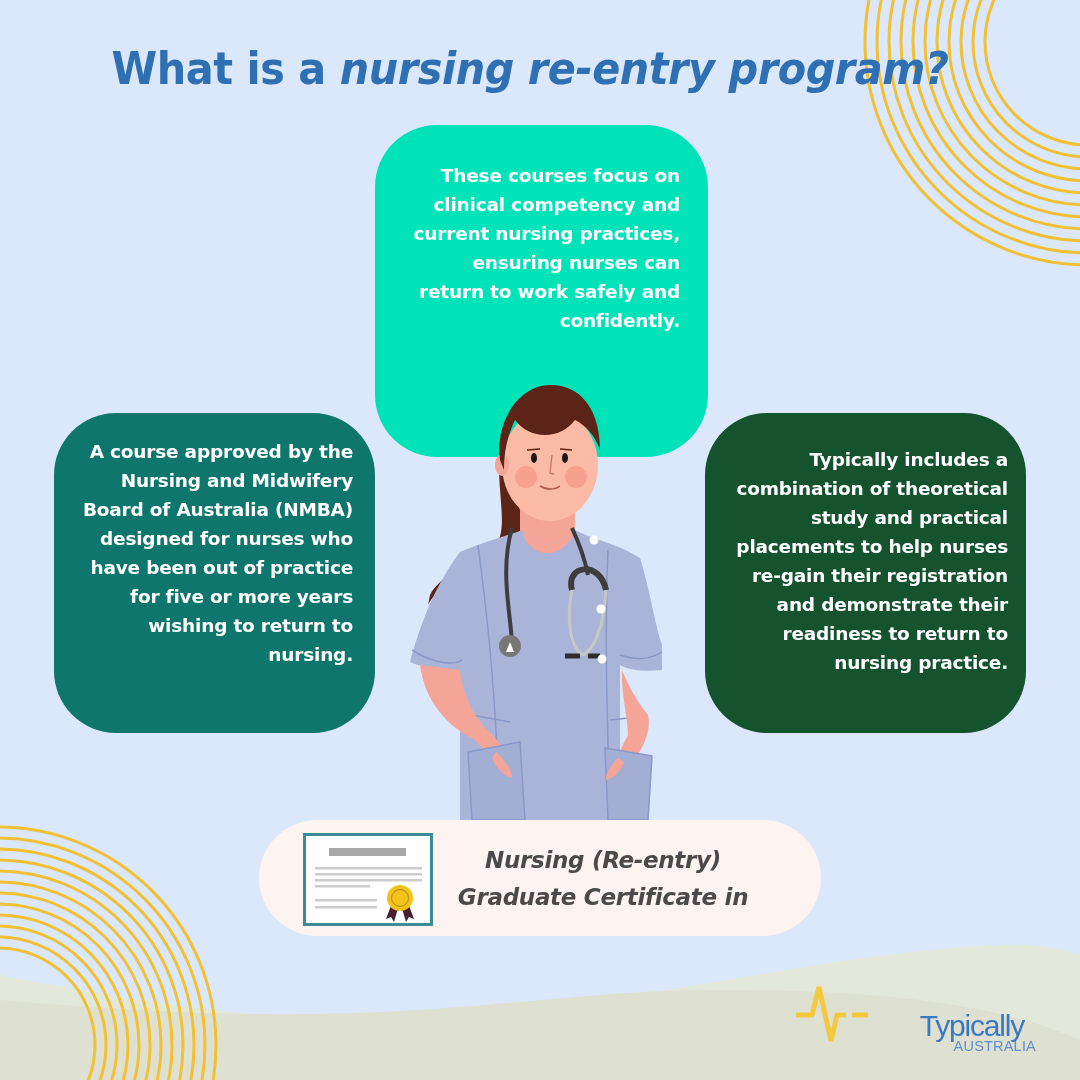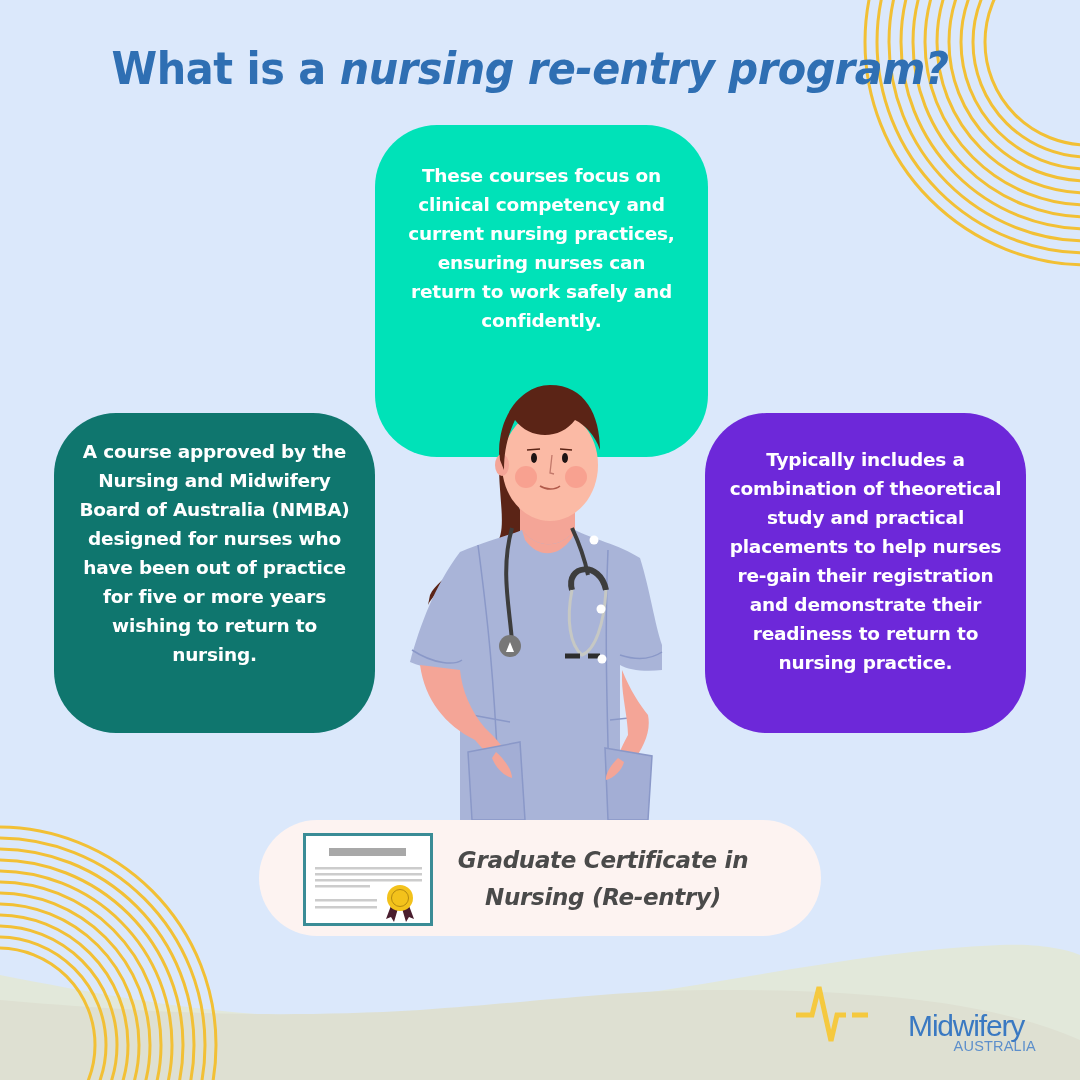"These courses focus on clinical" .bubble { text-align: center -> right }
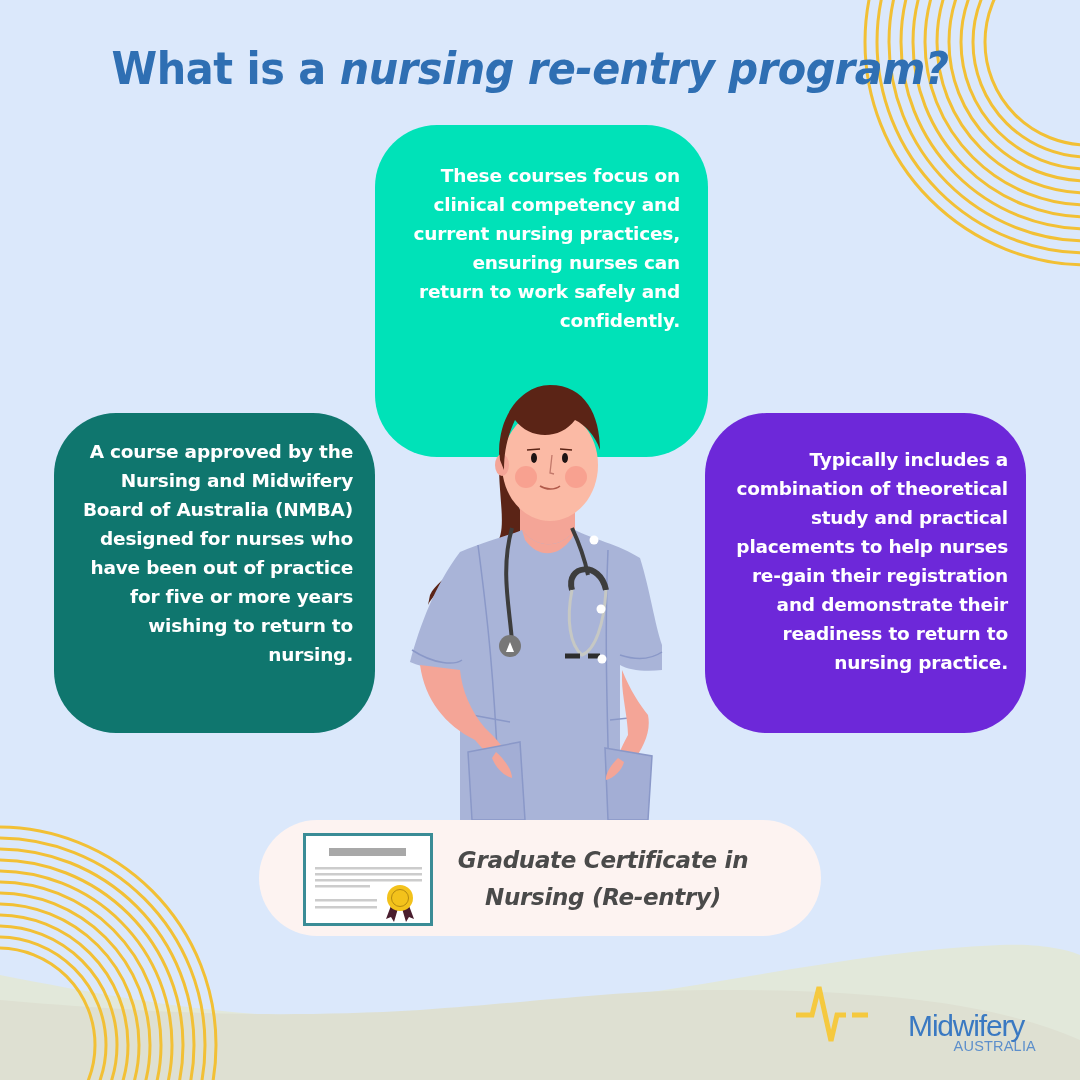"Typically includes a combination of" .bubble-right { background: #6d28d9 -> #14532d }
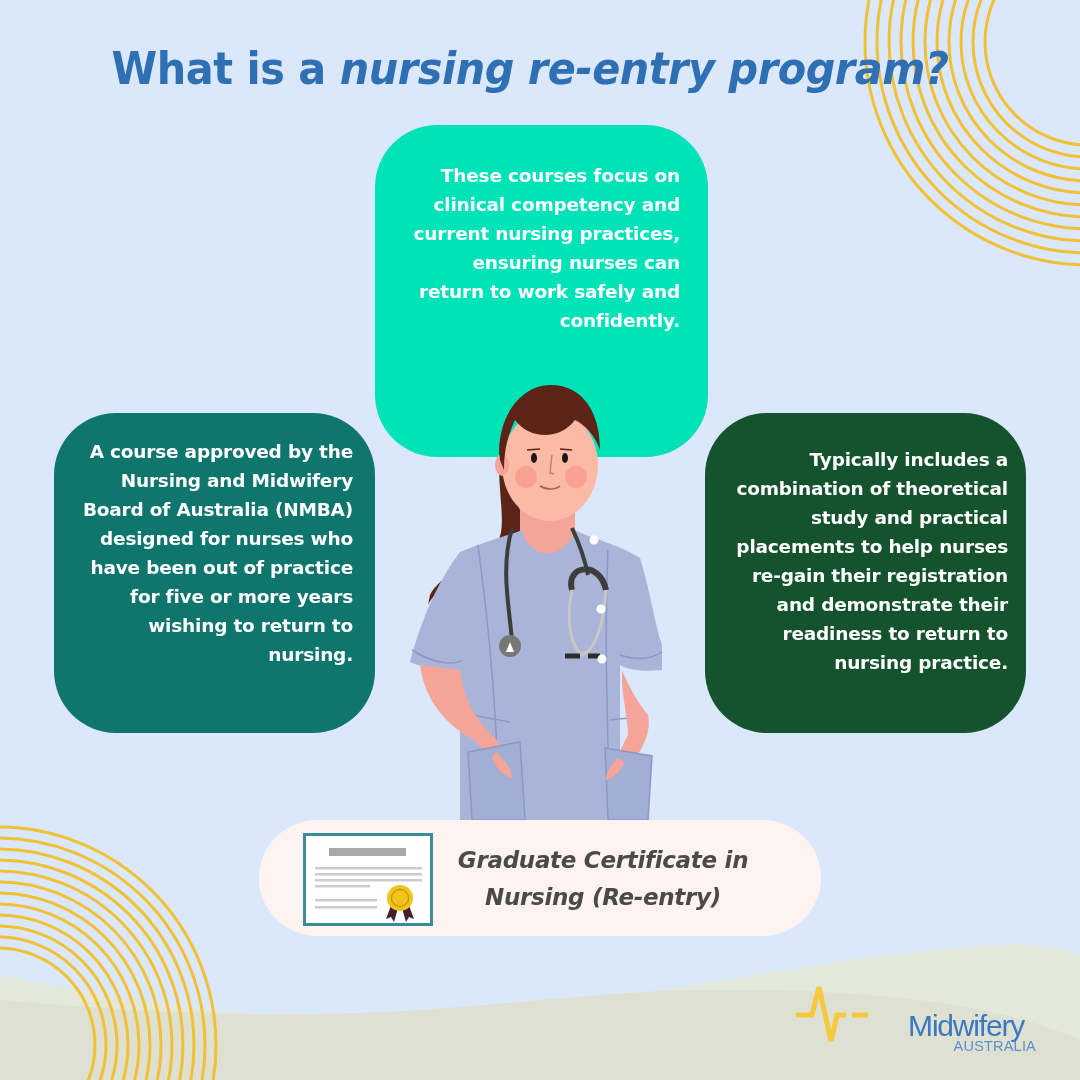"Graduate Certificate in" div { order: before "Nursing (Re-entry)" -> after "Nursing (Re-entry)" }
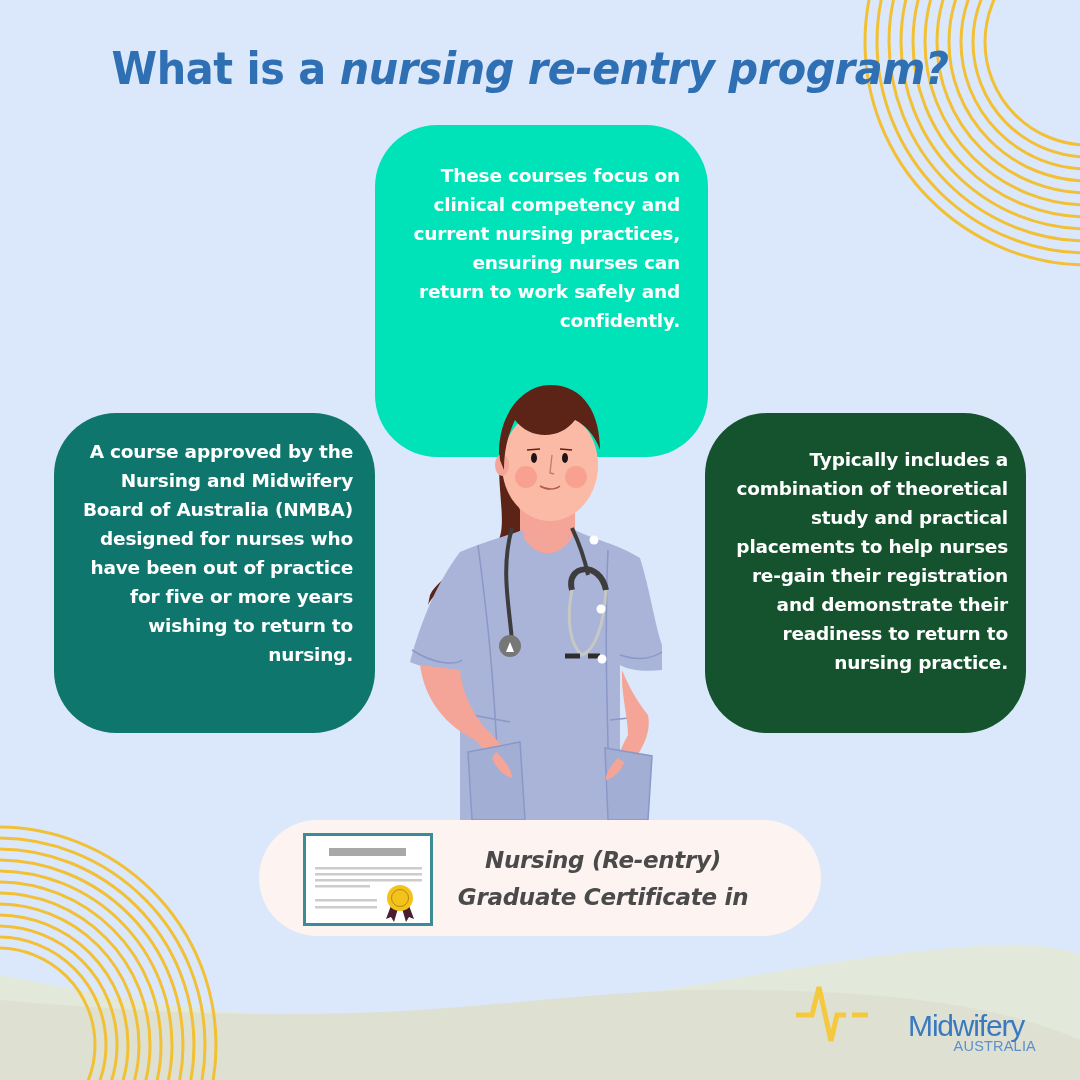"Midwifery" div.logo-line2 { text: Midwifery -> Typically }
